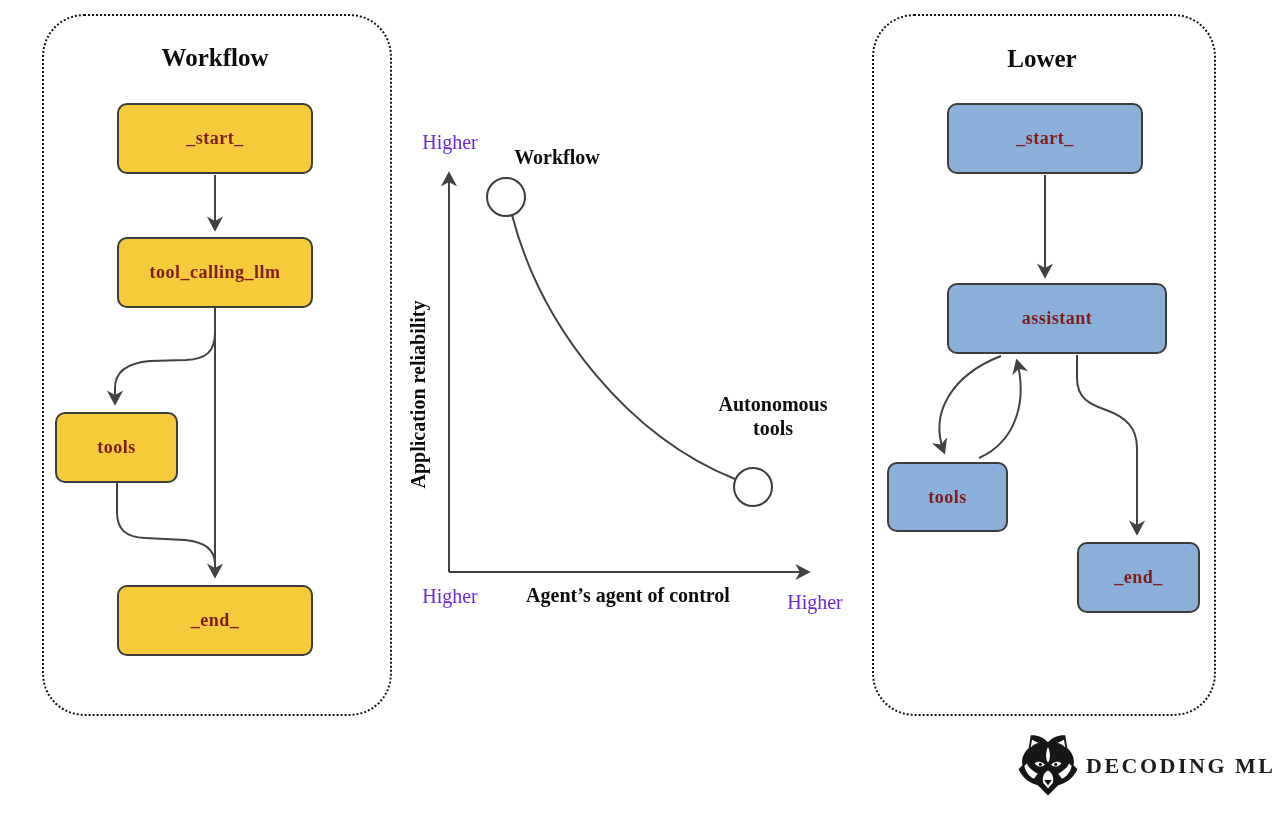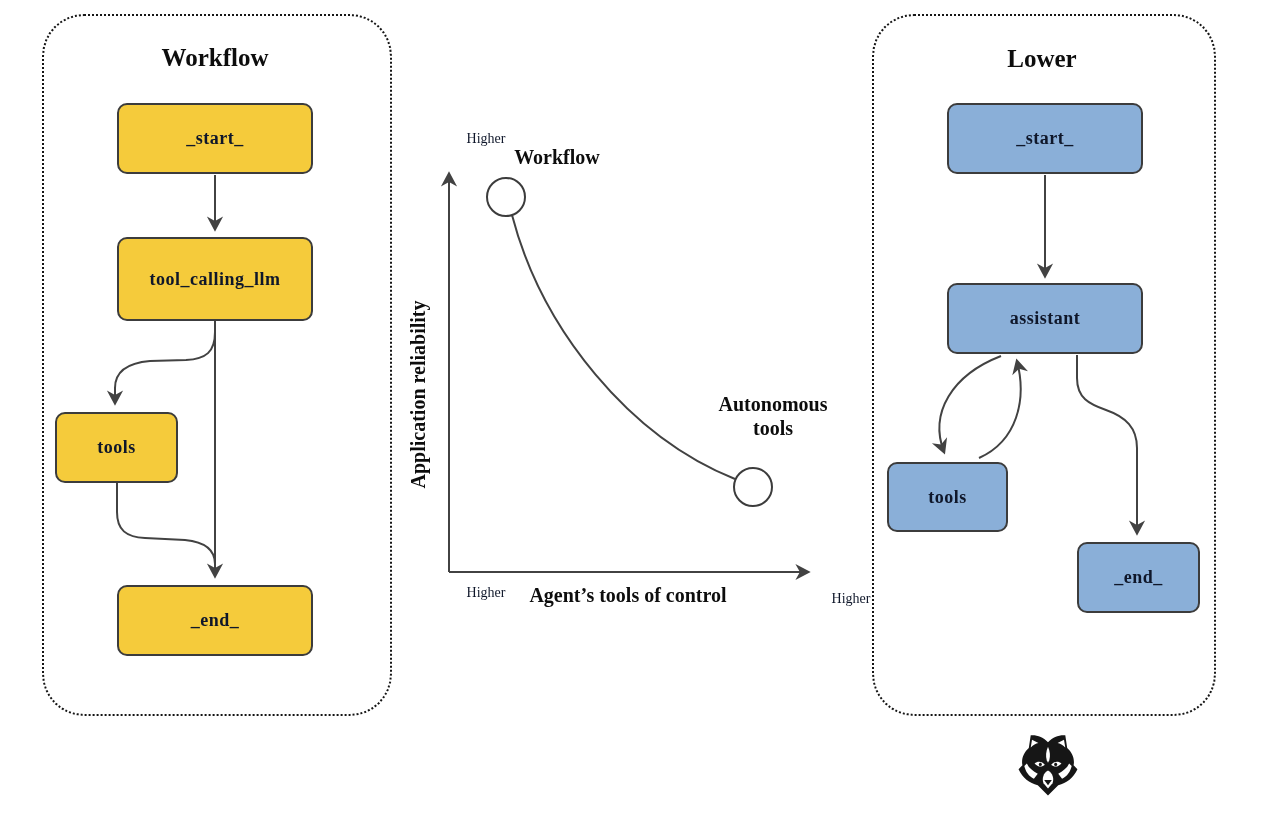"_start_" .node { color: #0f172a -> #7f1d1d }
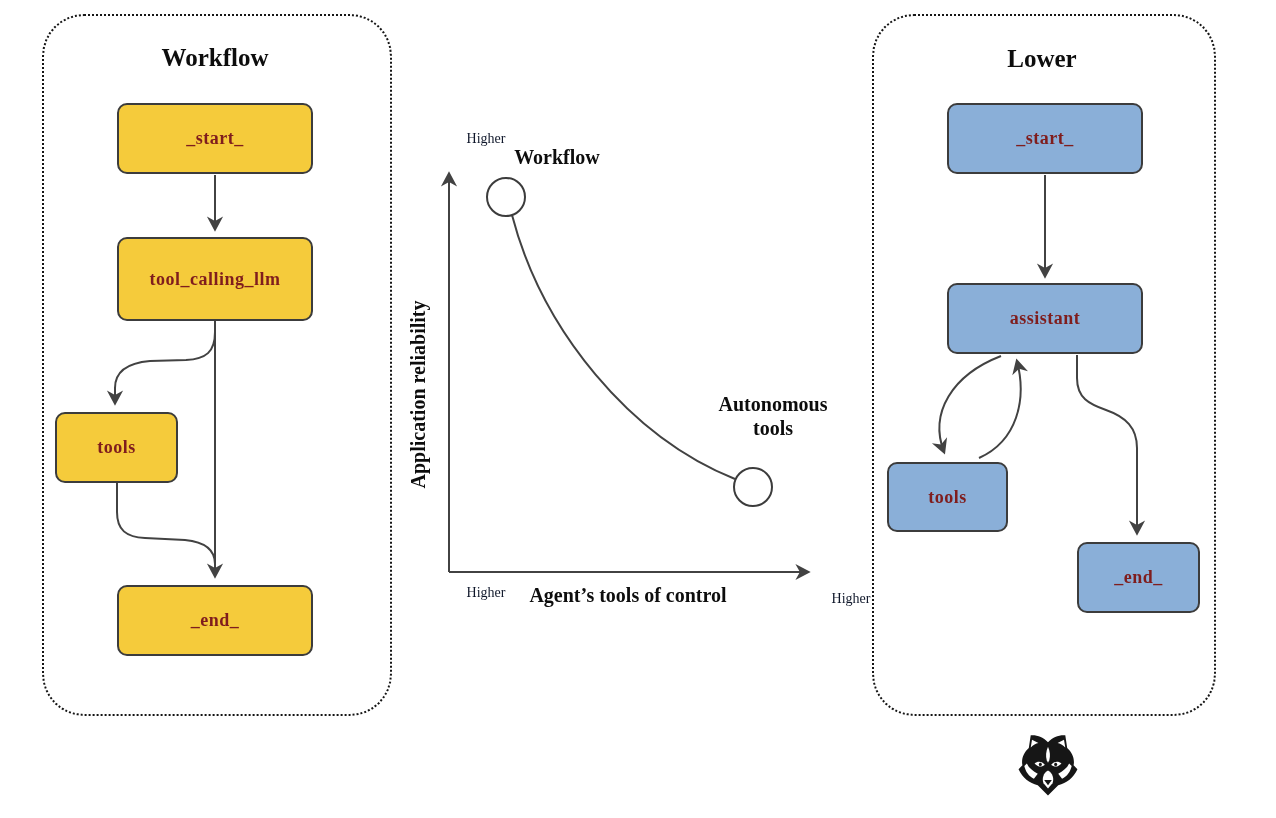"Higher" .axis-end { color: #0f172a -> #6d28d9; font-size: 14px -> 20px; margin-left: 36px -> none }
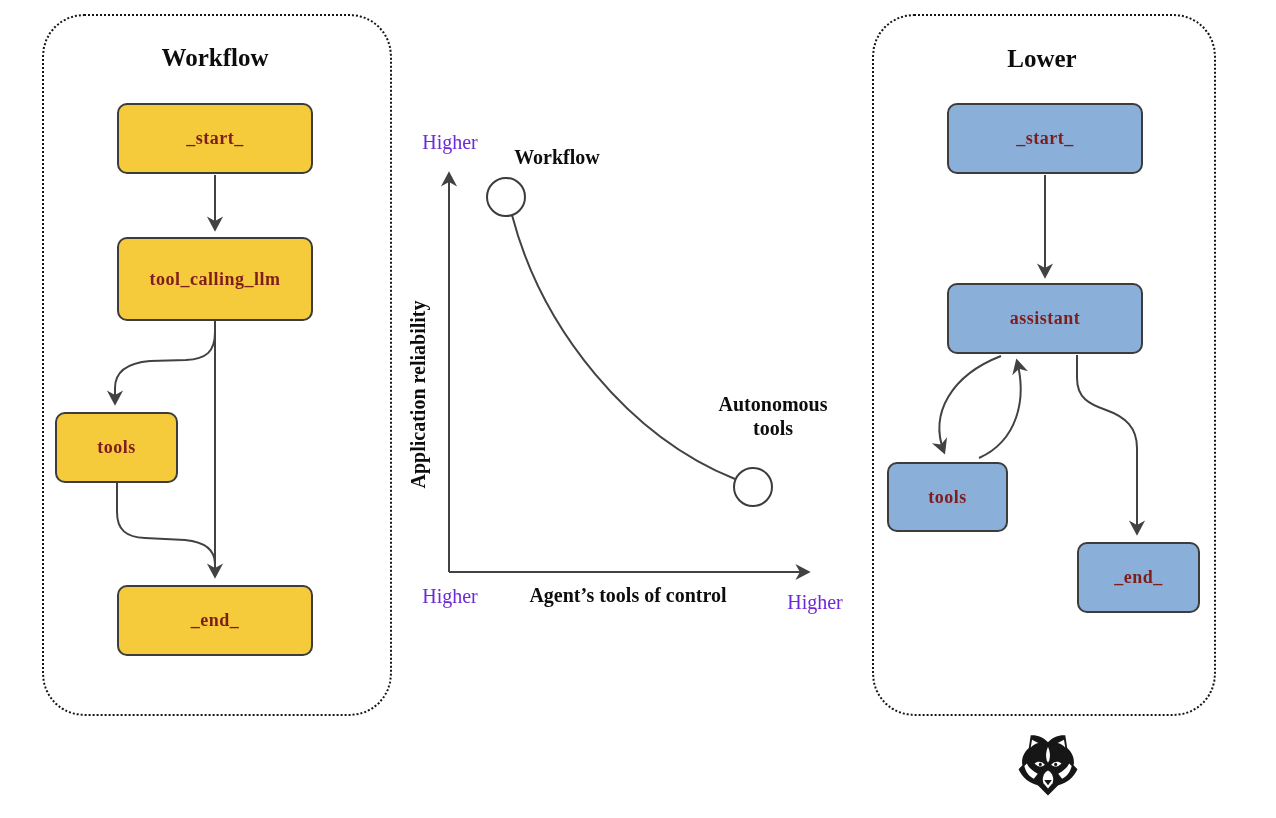"tool_calling_llm" div.node { height: 84px -> 71px }
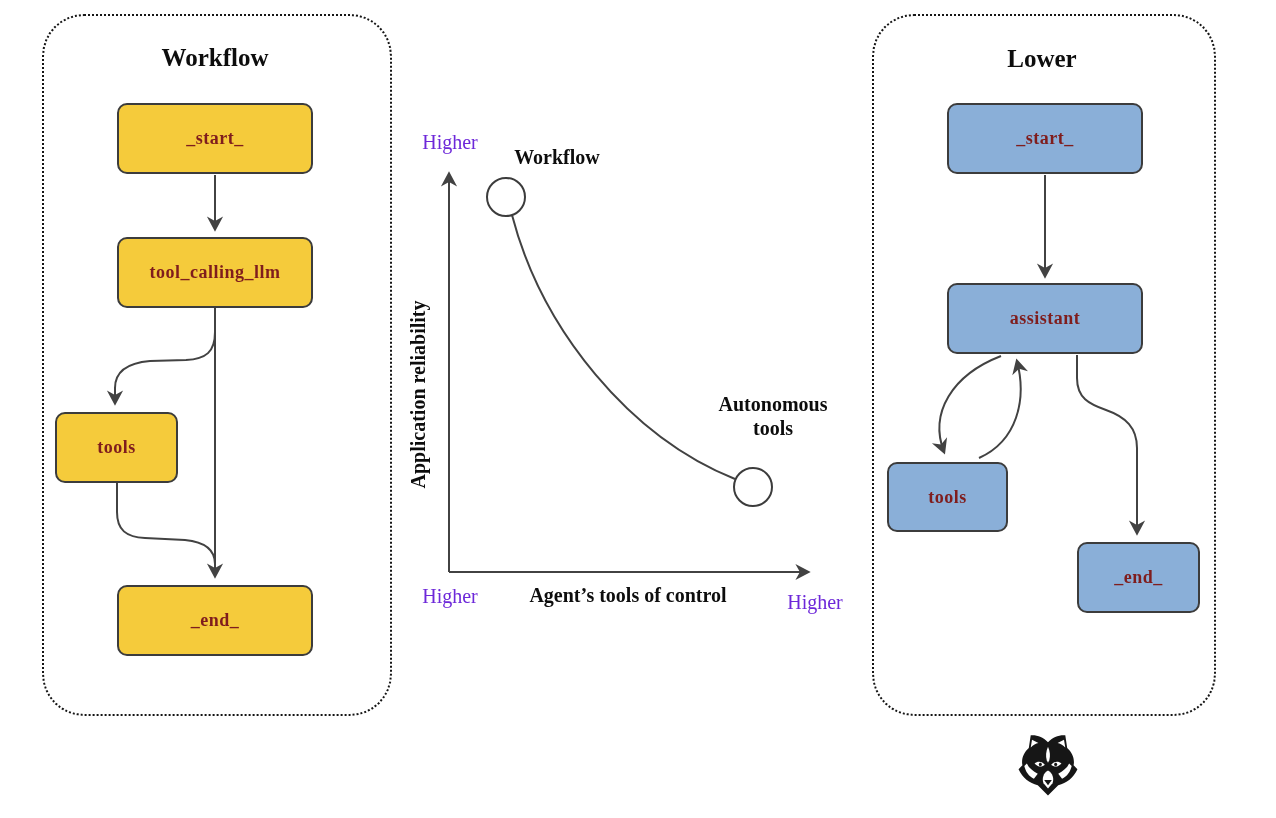"assistant" div.node { width: 196px -> 220px }
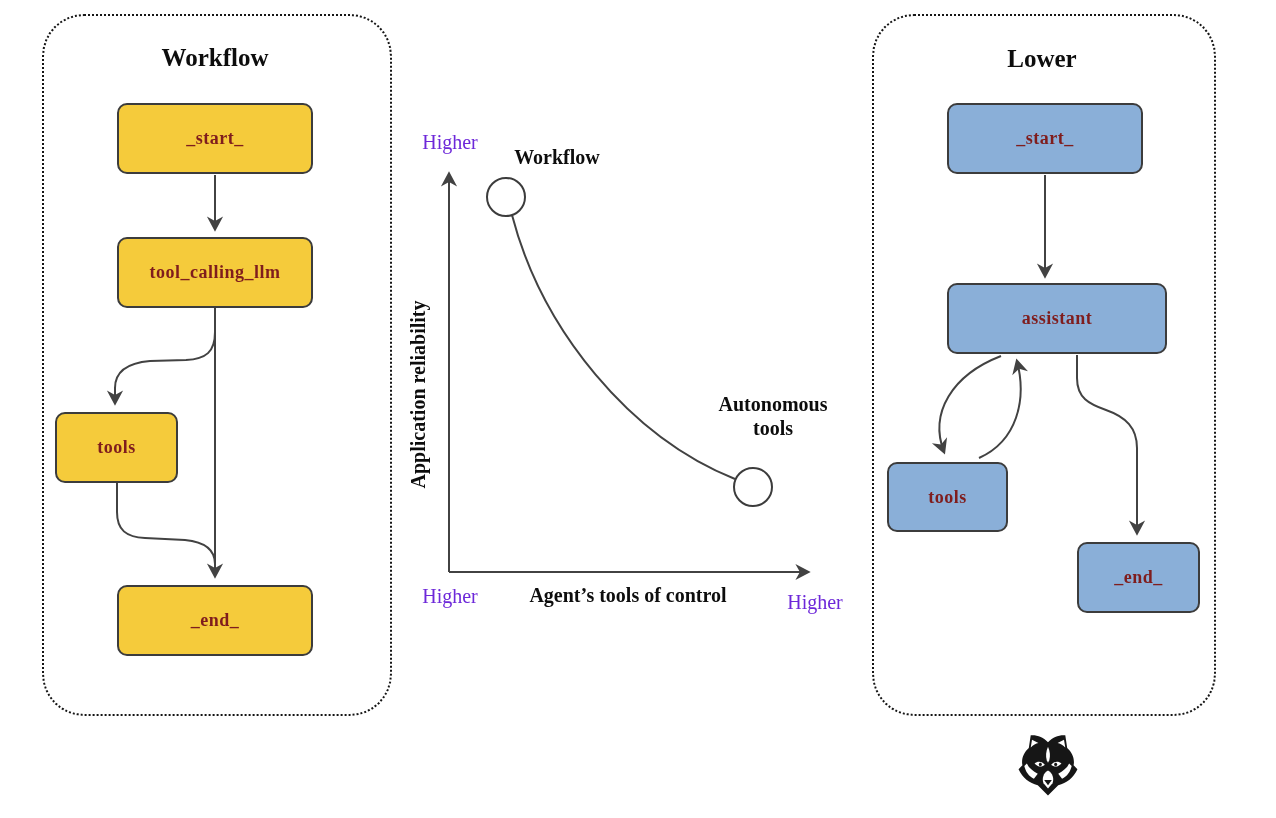"Agent’s tools of control" div.chart-label { text: tools -> agent }
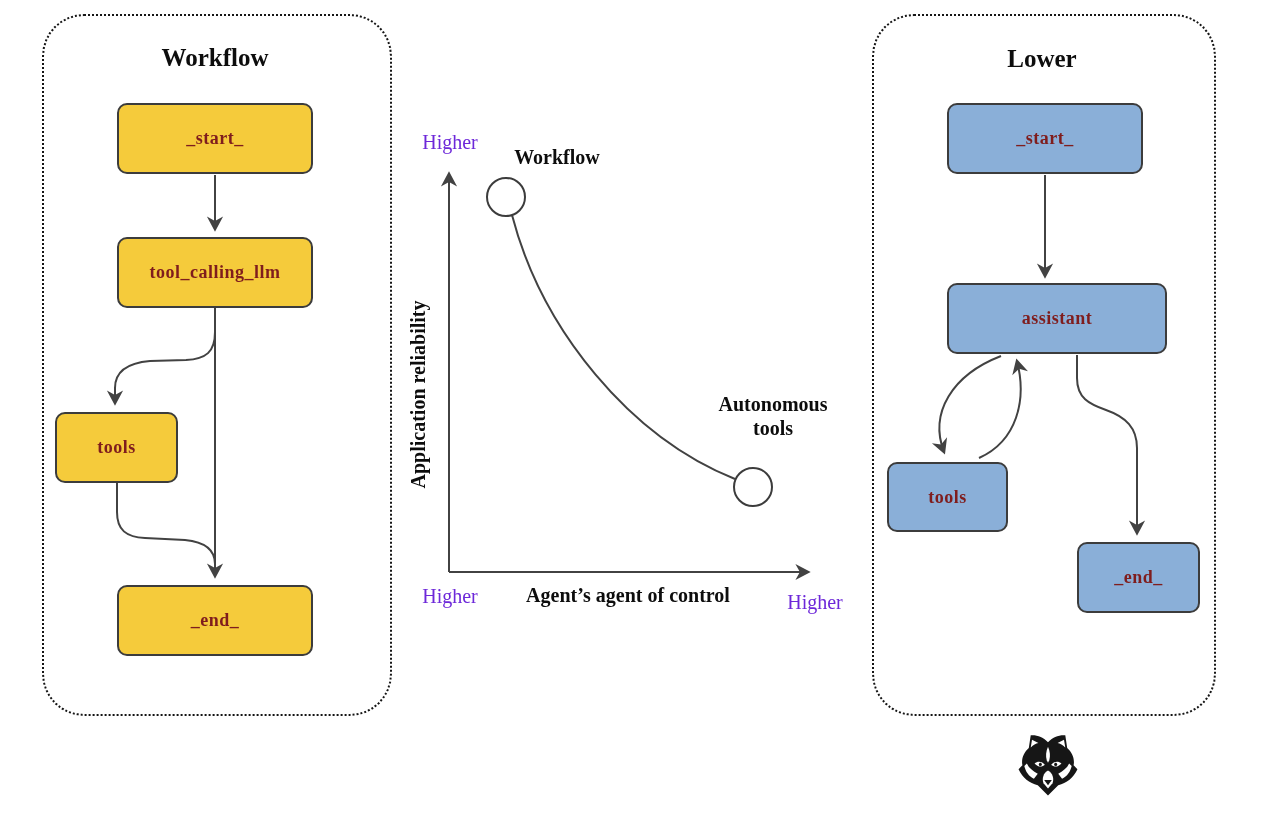"DECODING ML" span { html: none -> <span>DECODING ML</span> }
